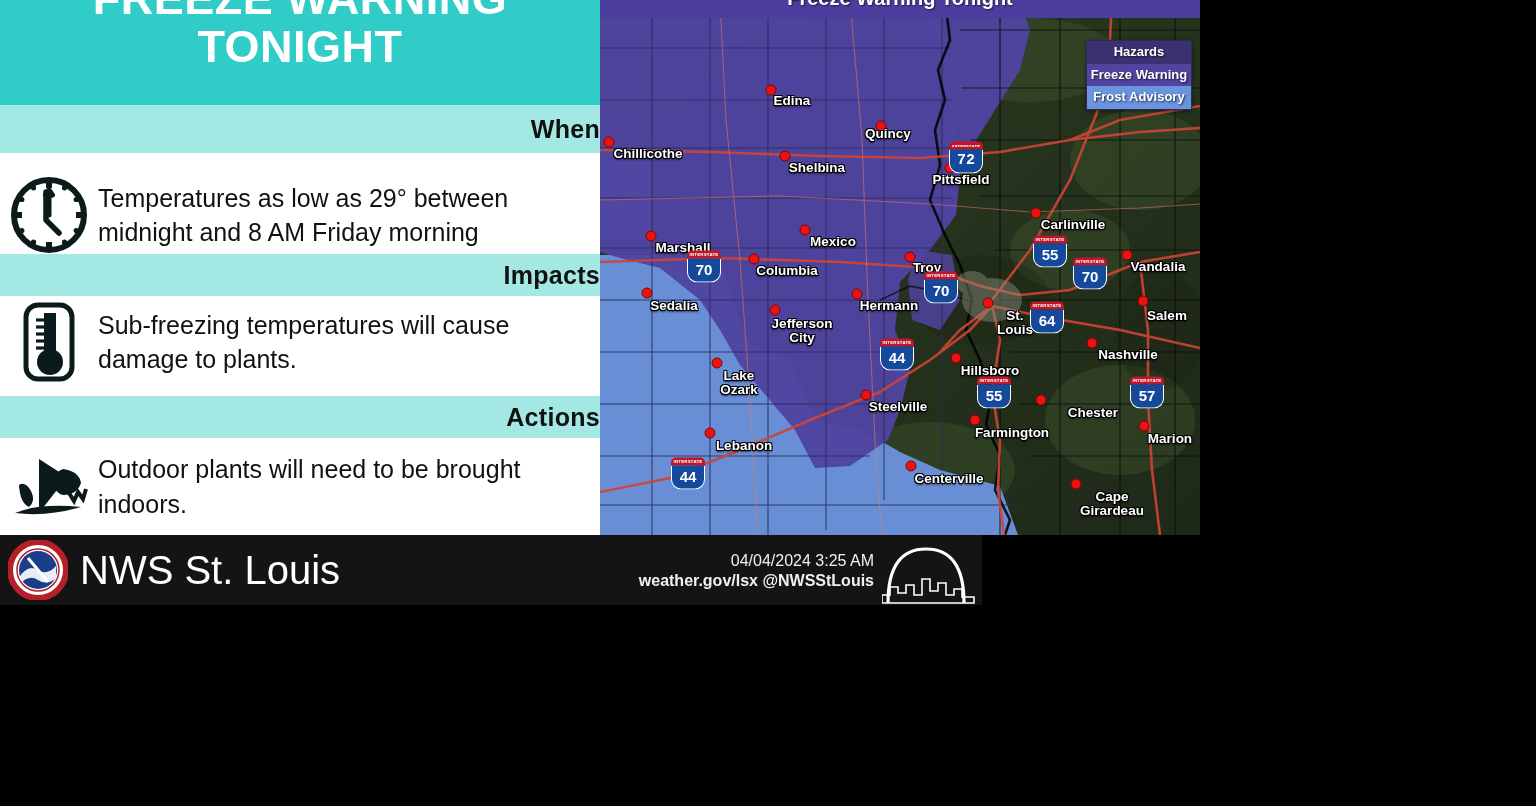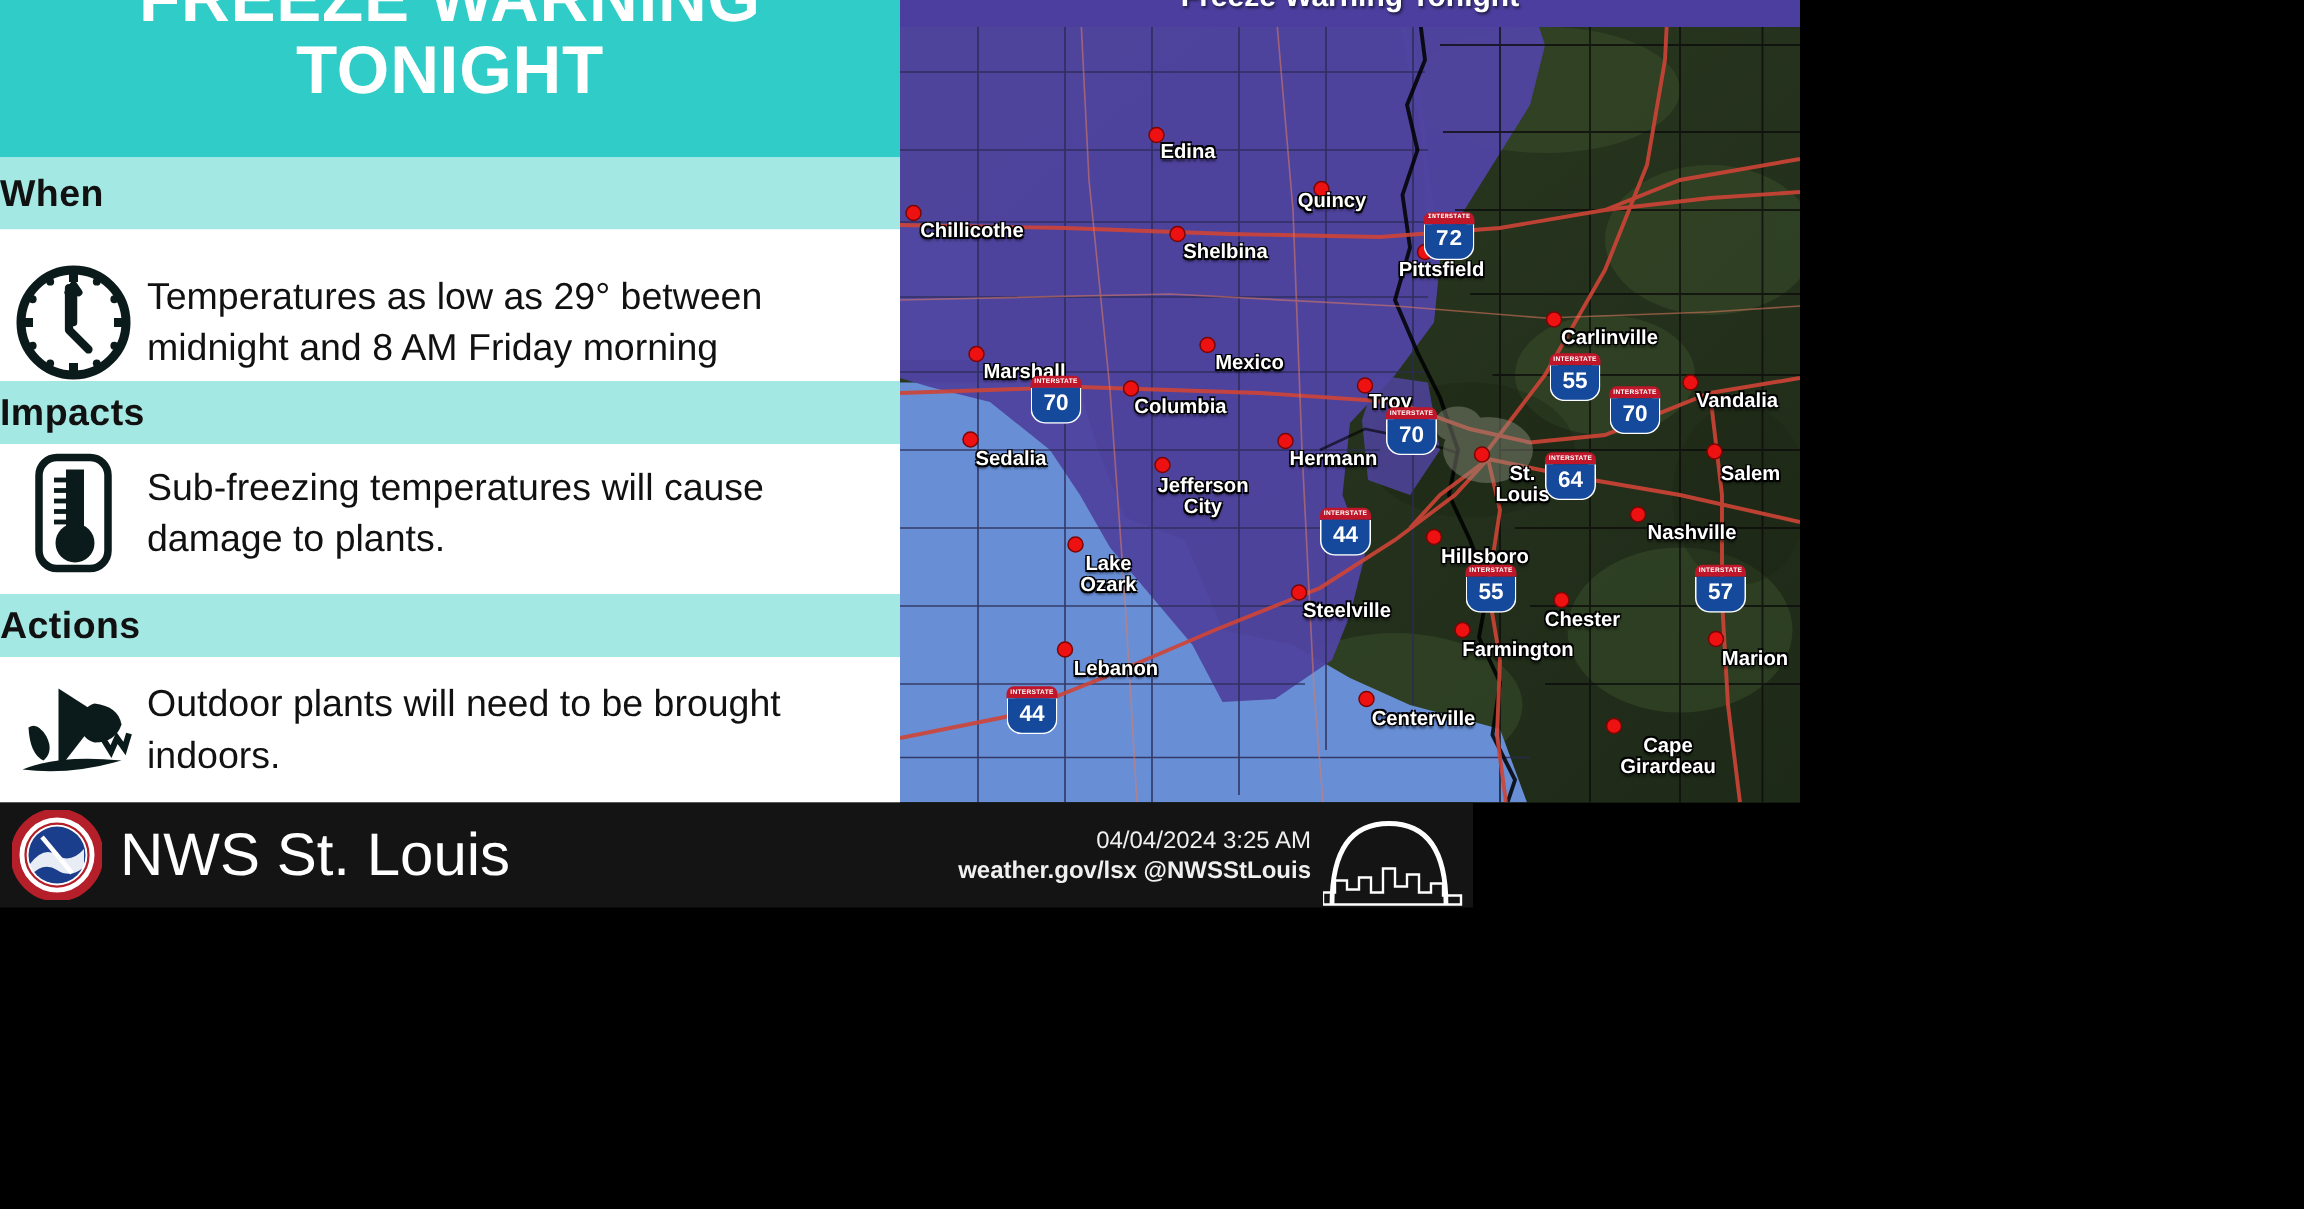"Hazards" div { html: none -> <div> <div>Hazards</div> <div>Freeze Warning</div> <div>Frost Advisory</div> </div> }
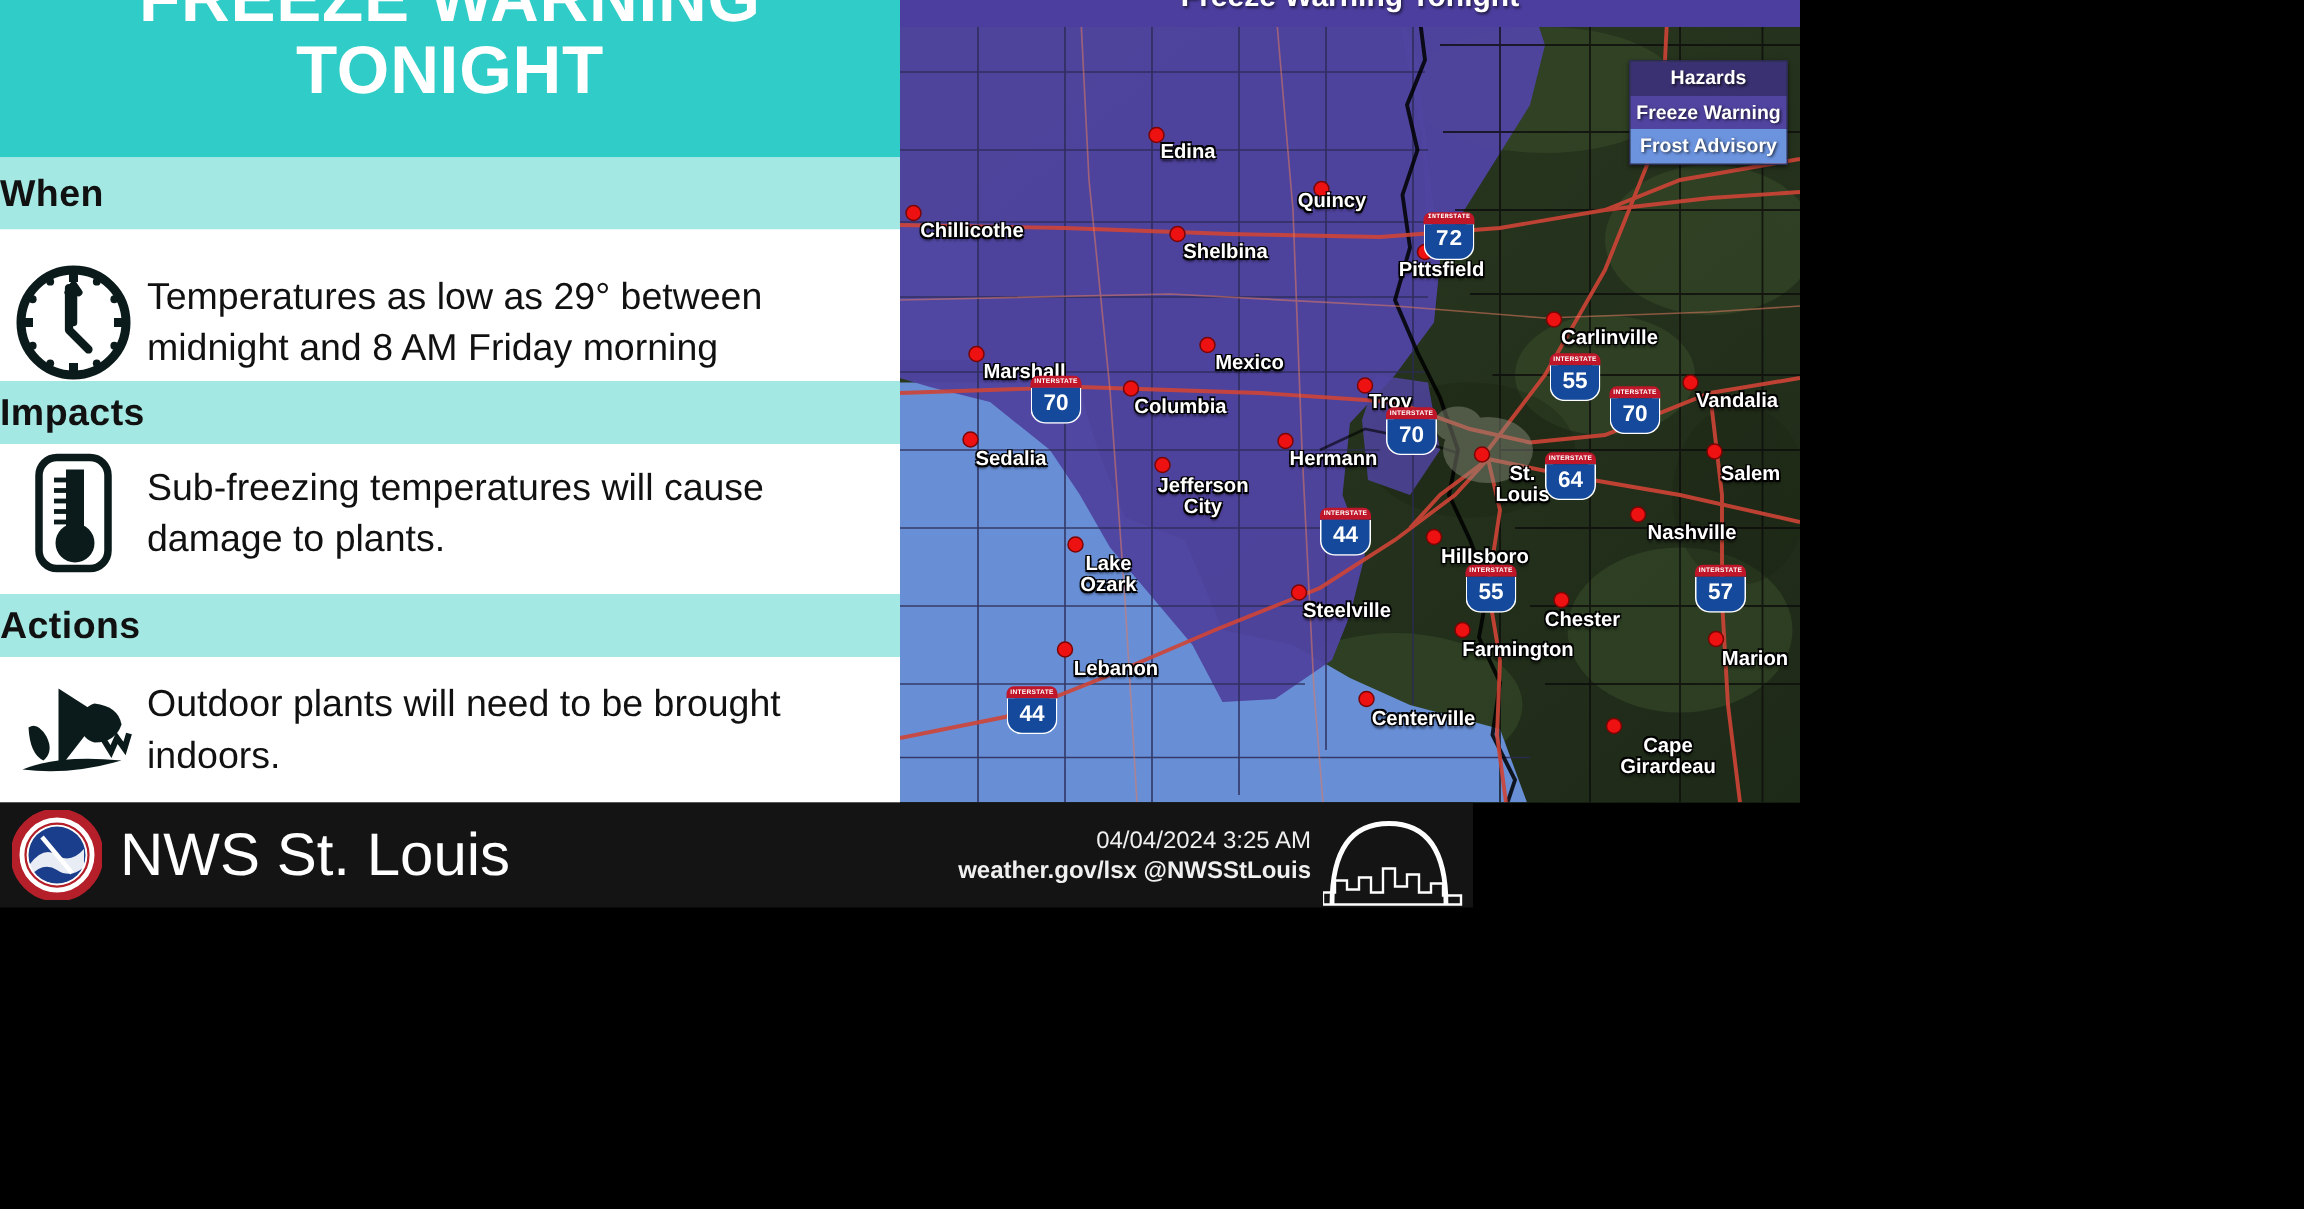"When" .section-head { justify-content: flex-start -> flex-end }
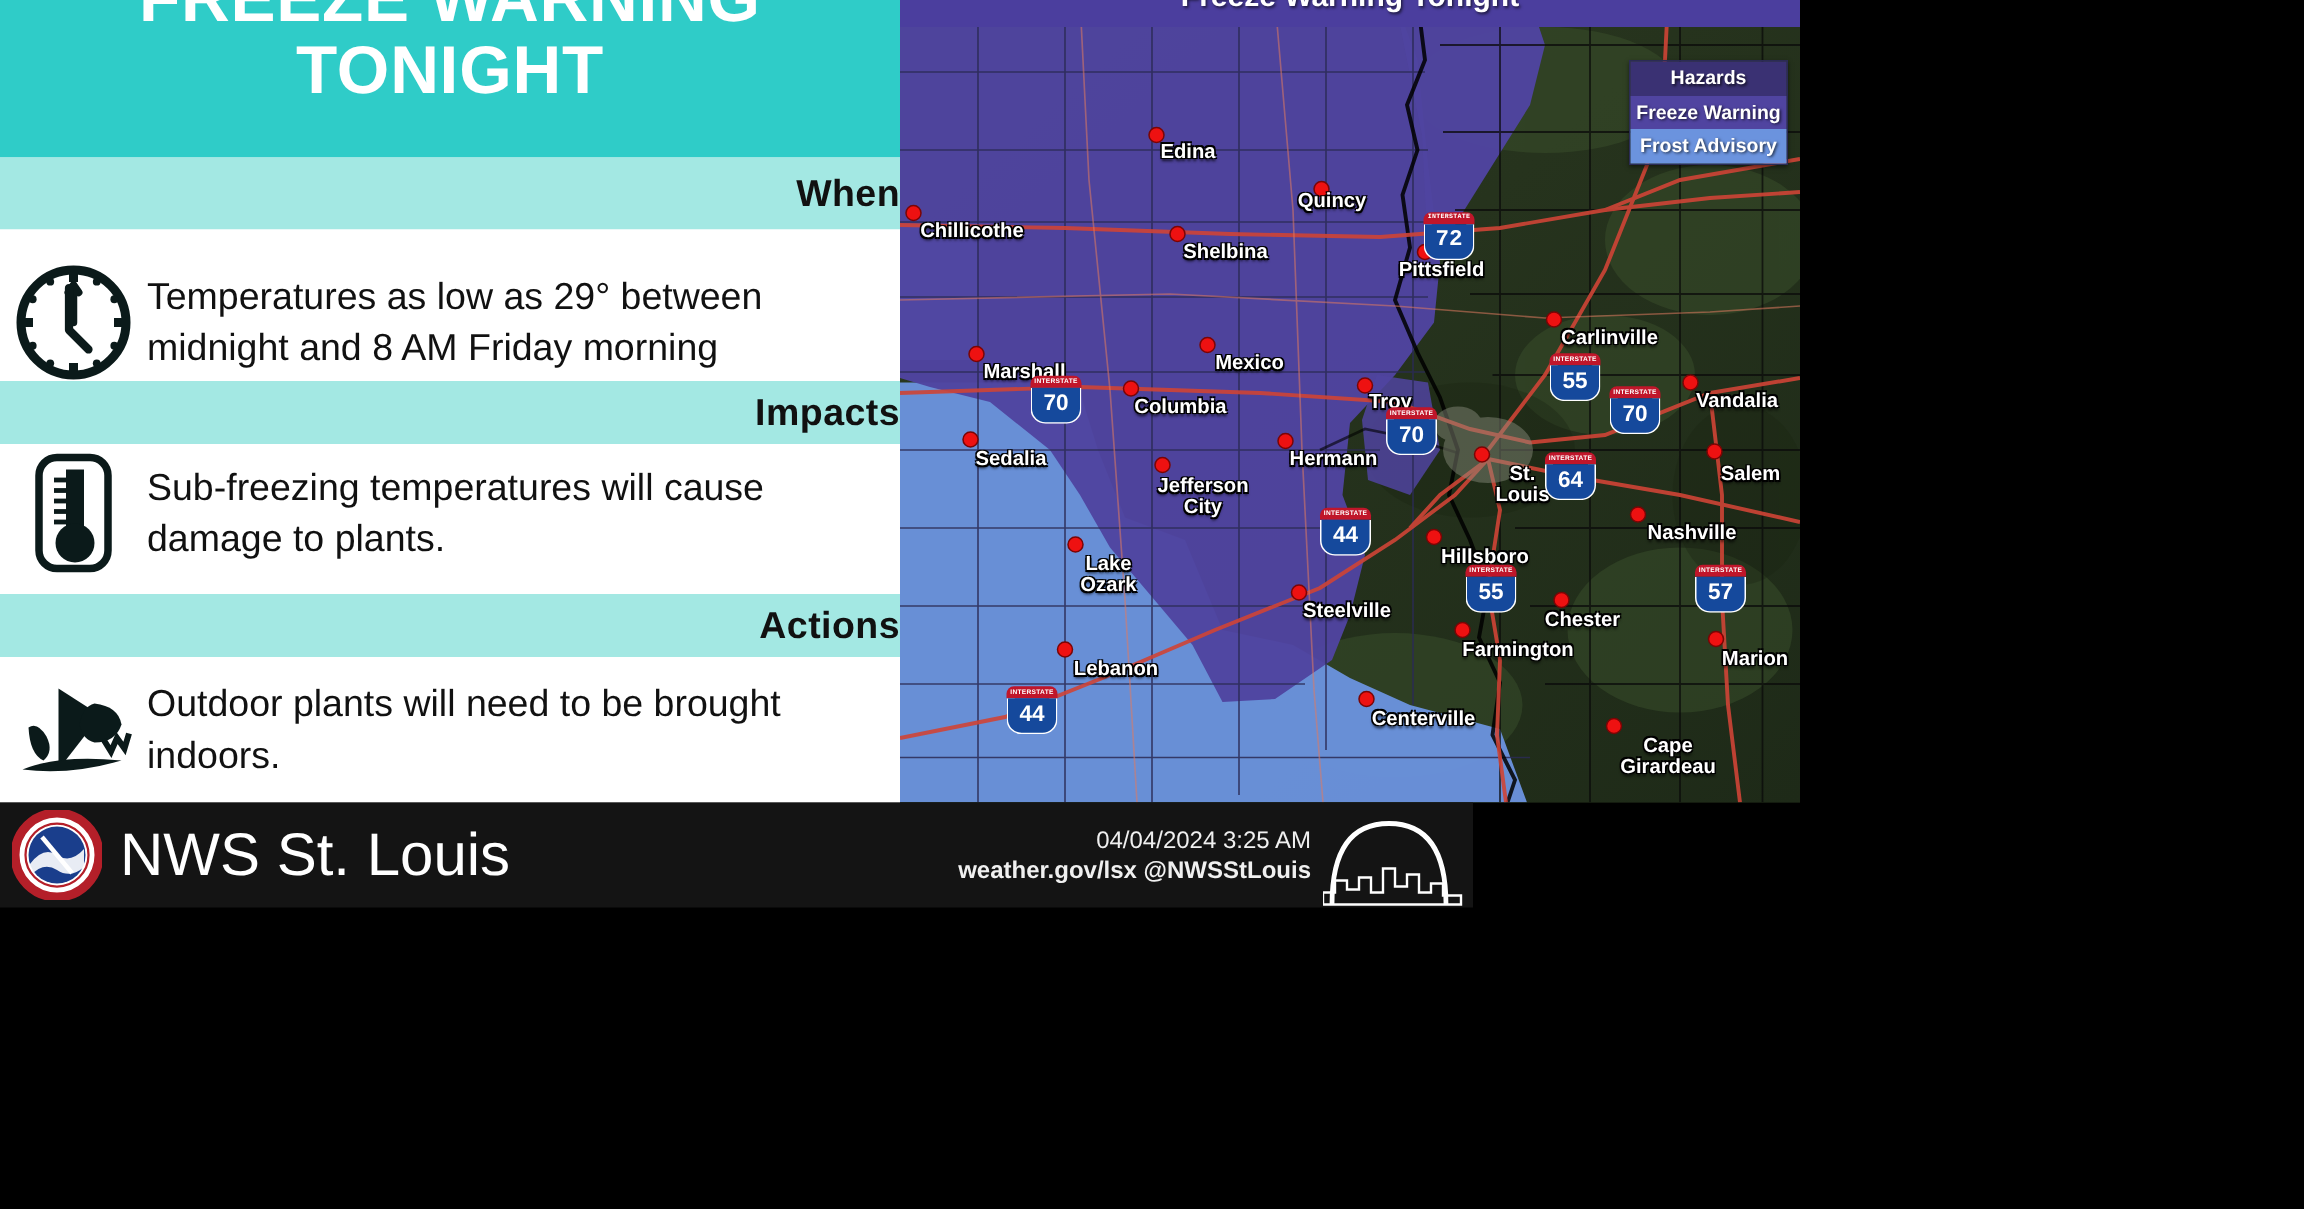"Chester" div.city { left: 455px -> 493px }
